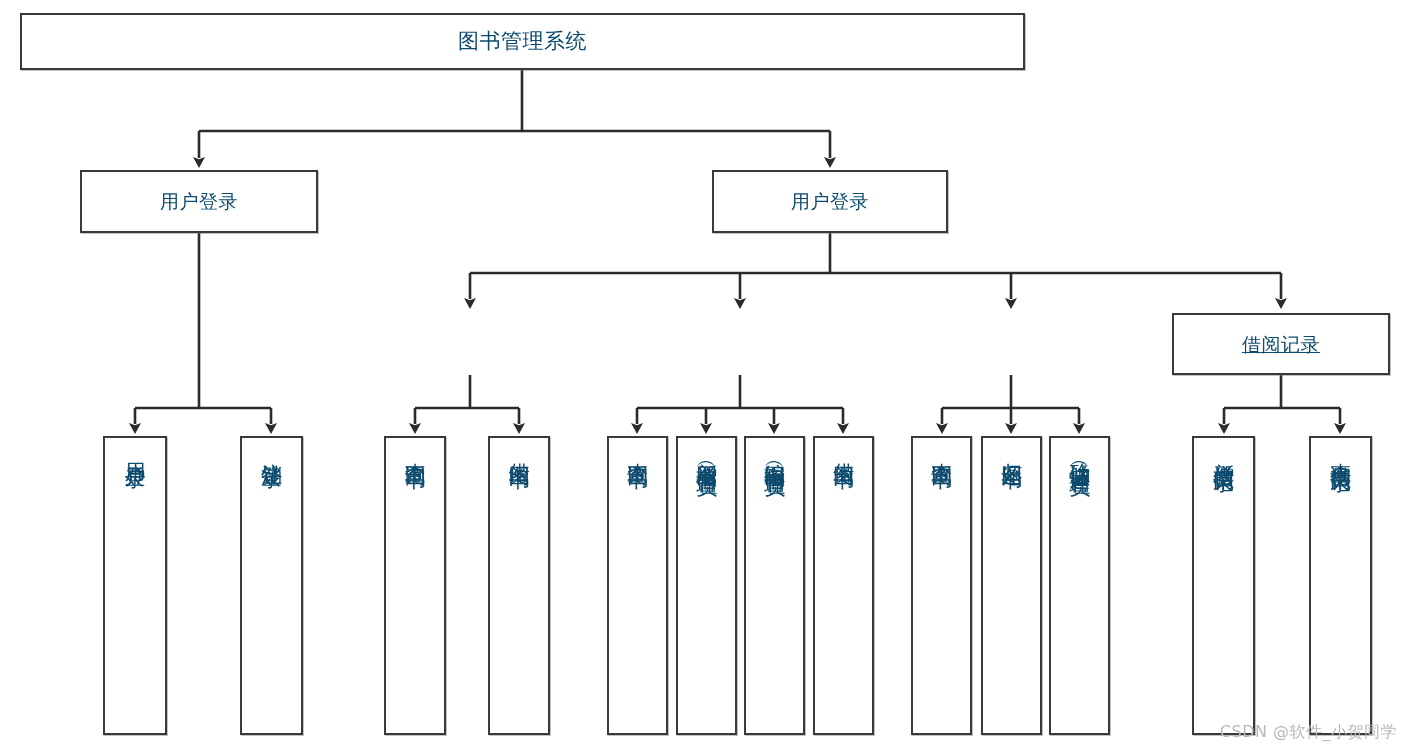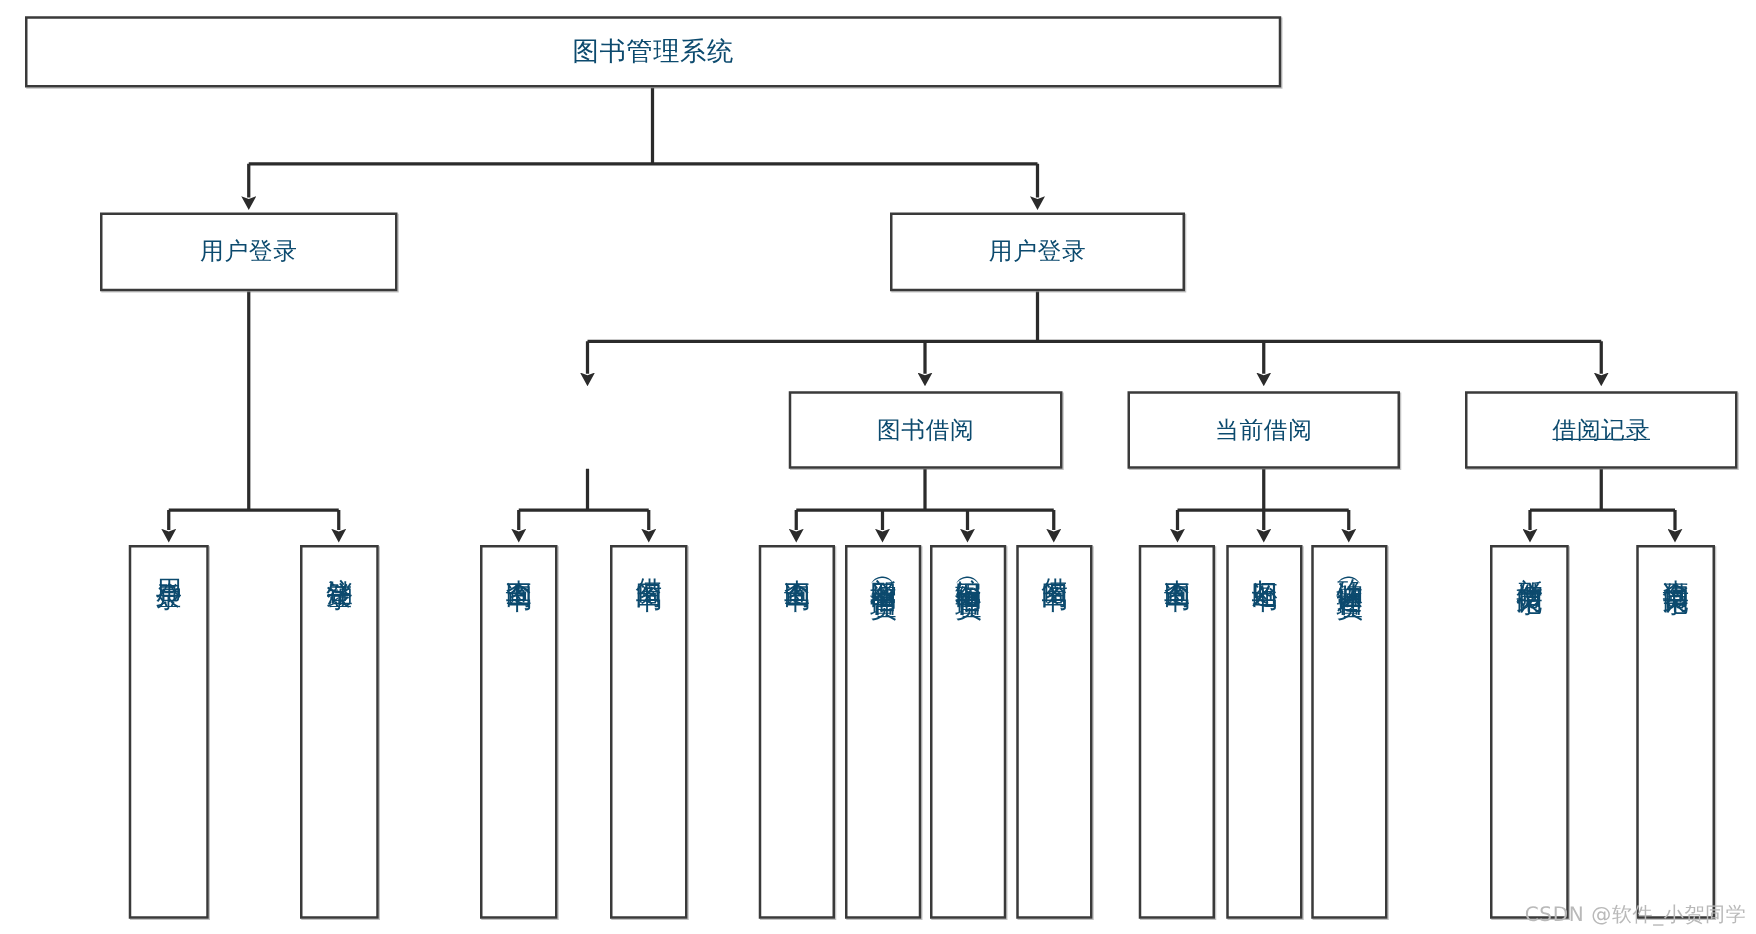"图书借阅" div.node { html: <div> <span>图书借阅</span> </div> -> none }
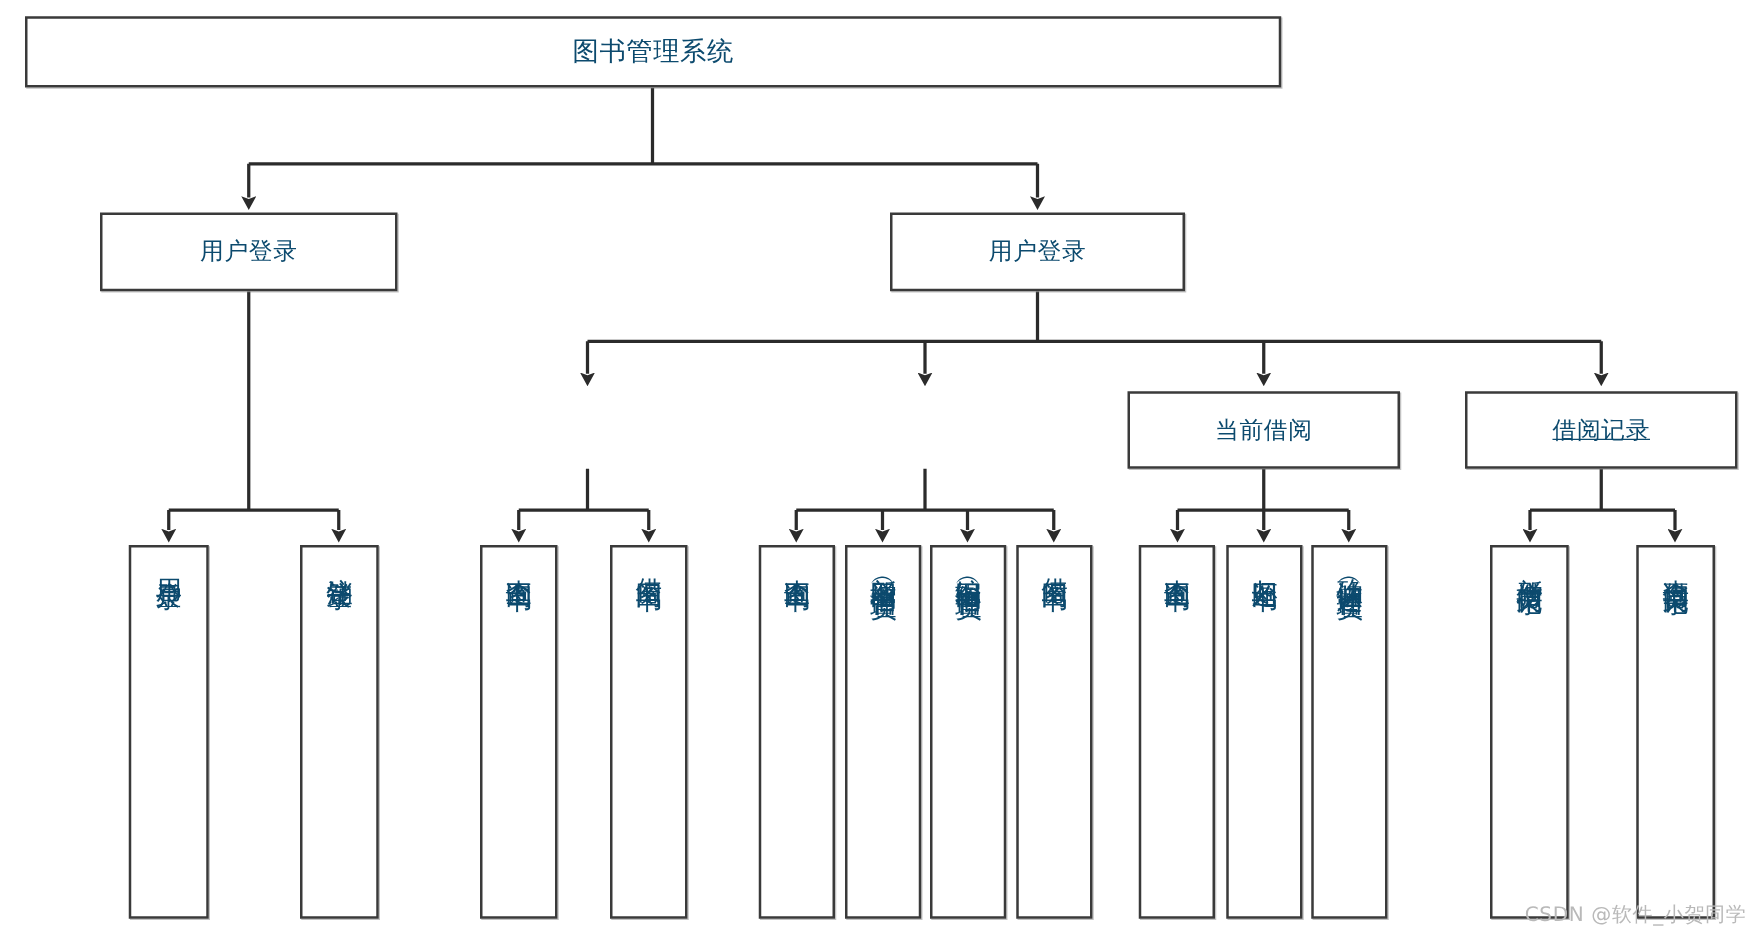"当前借阅" div.node { html: <div> <span>当前借阅</span> </div> -> none }
